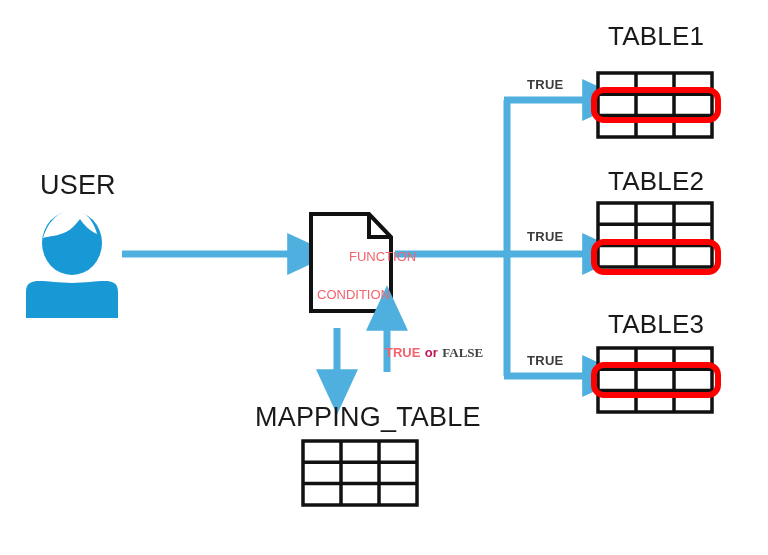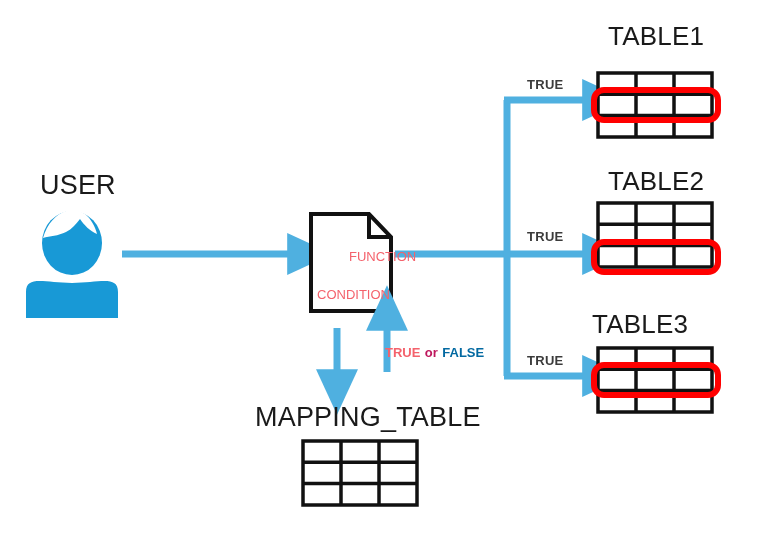"TABLE3" div.lbl { left: 592px -> 608px }
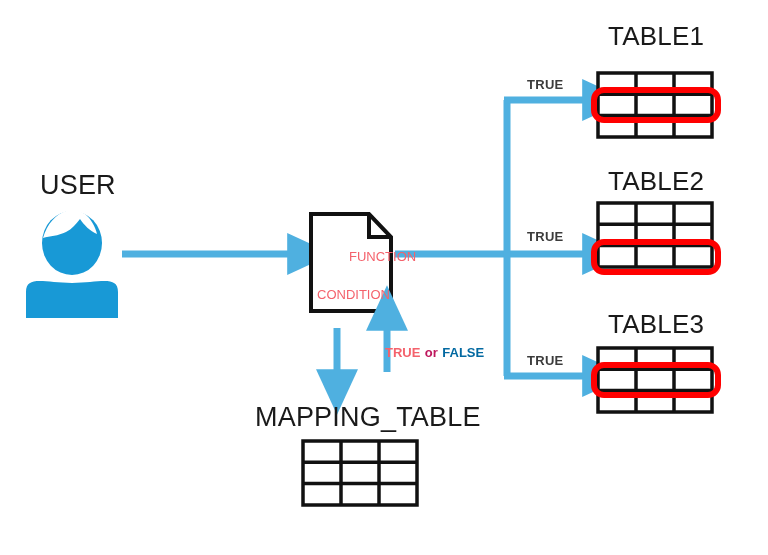"FALSE" .tf-false { color: #0369a1 -> #404040; font-family: none -> Liberation Serif, serif }
